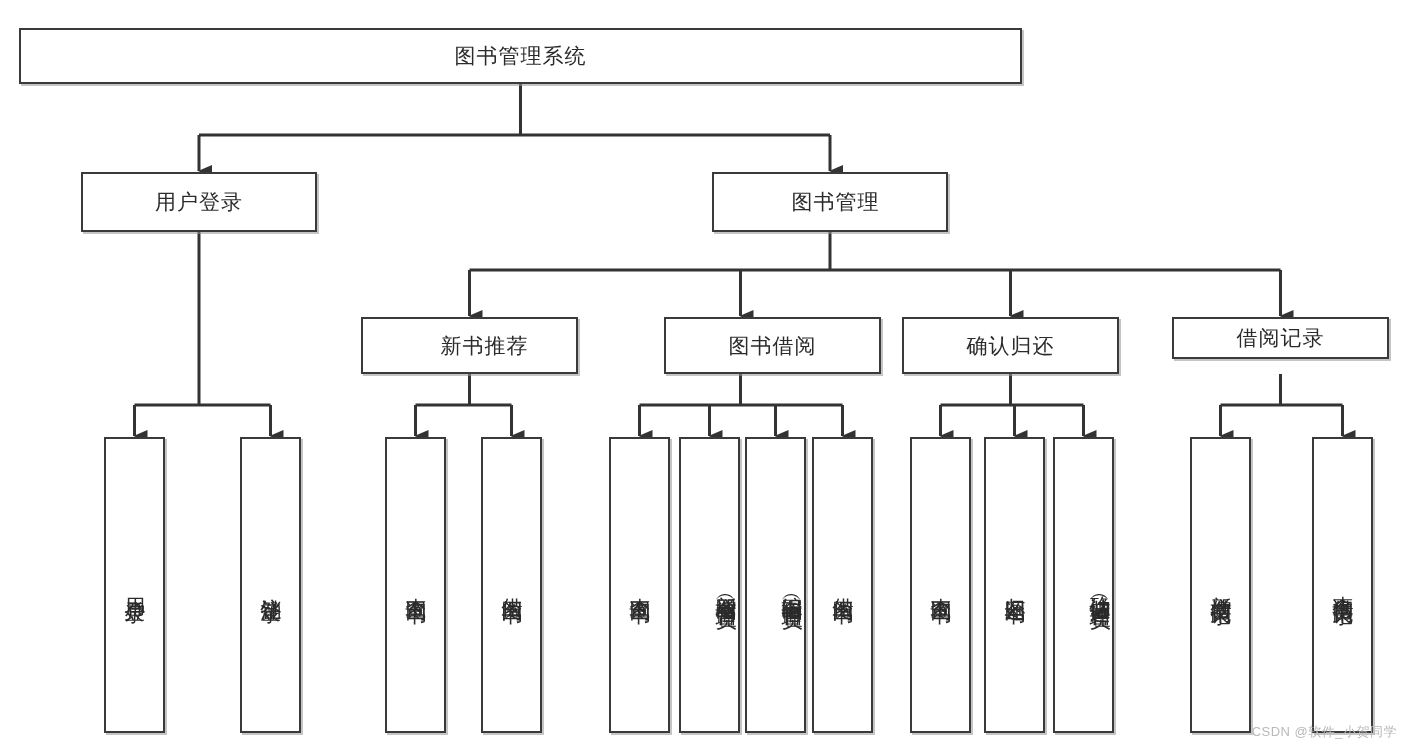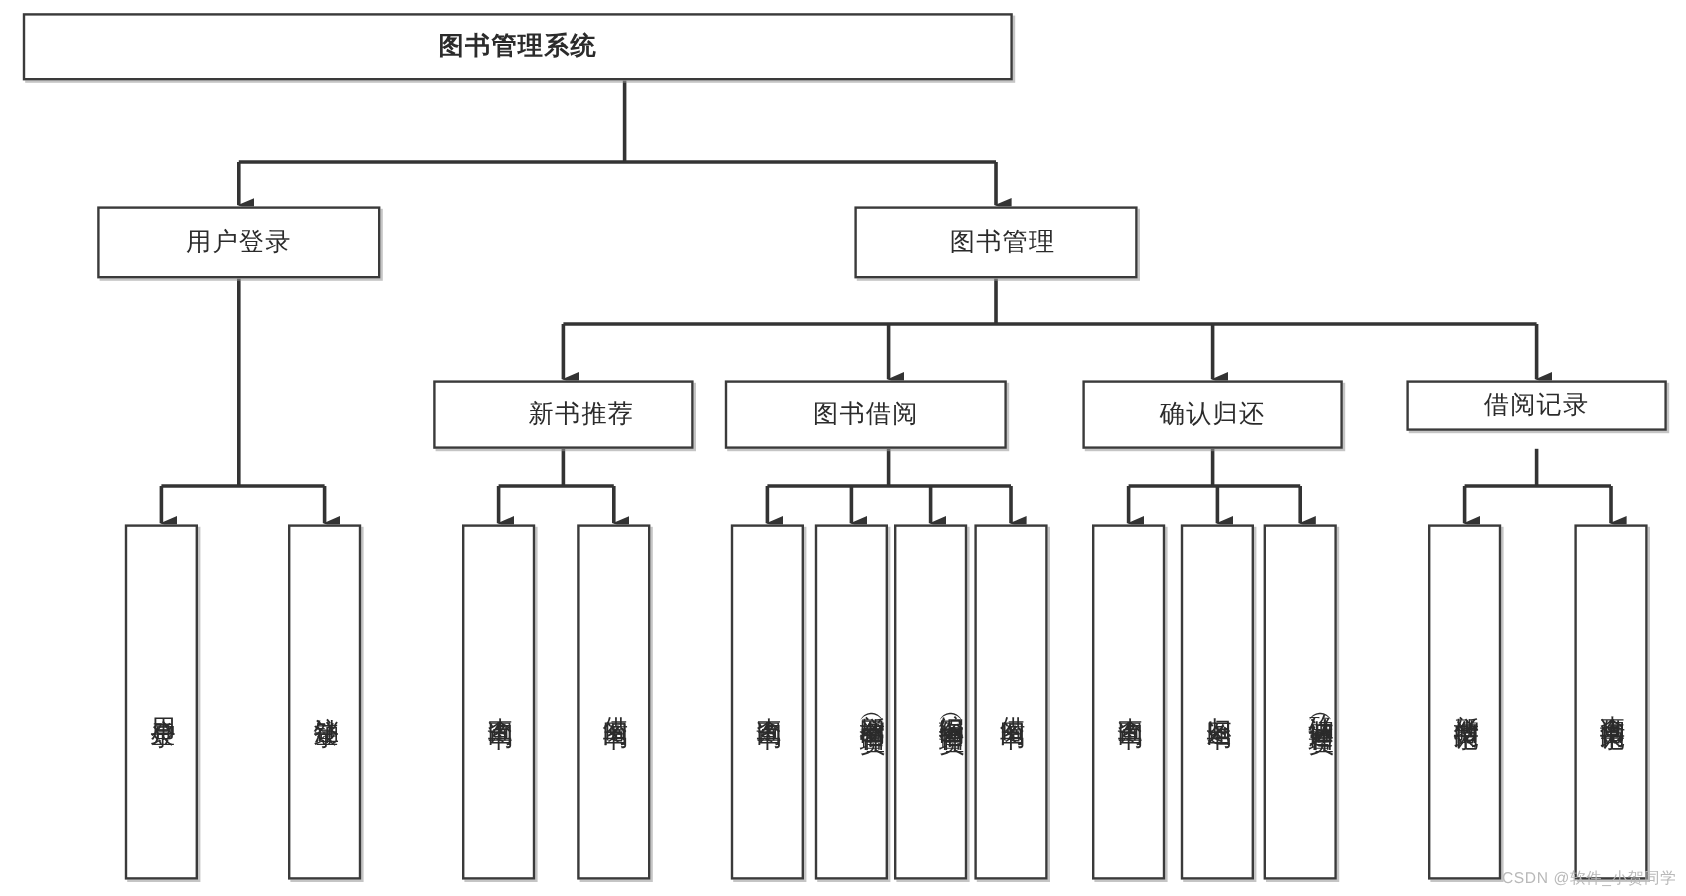"图书管理系统" div.node { font-weight: bold -> none; top: 11px -> 28px; width: 825px -> 1003px }
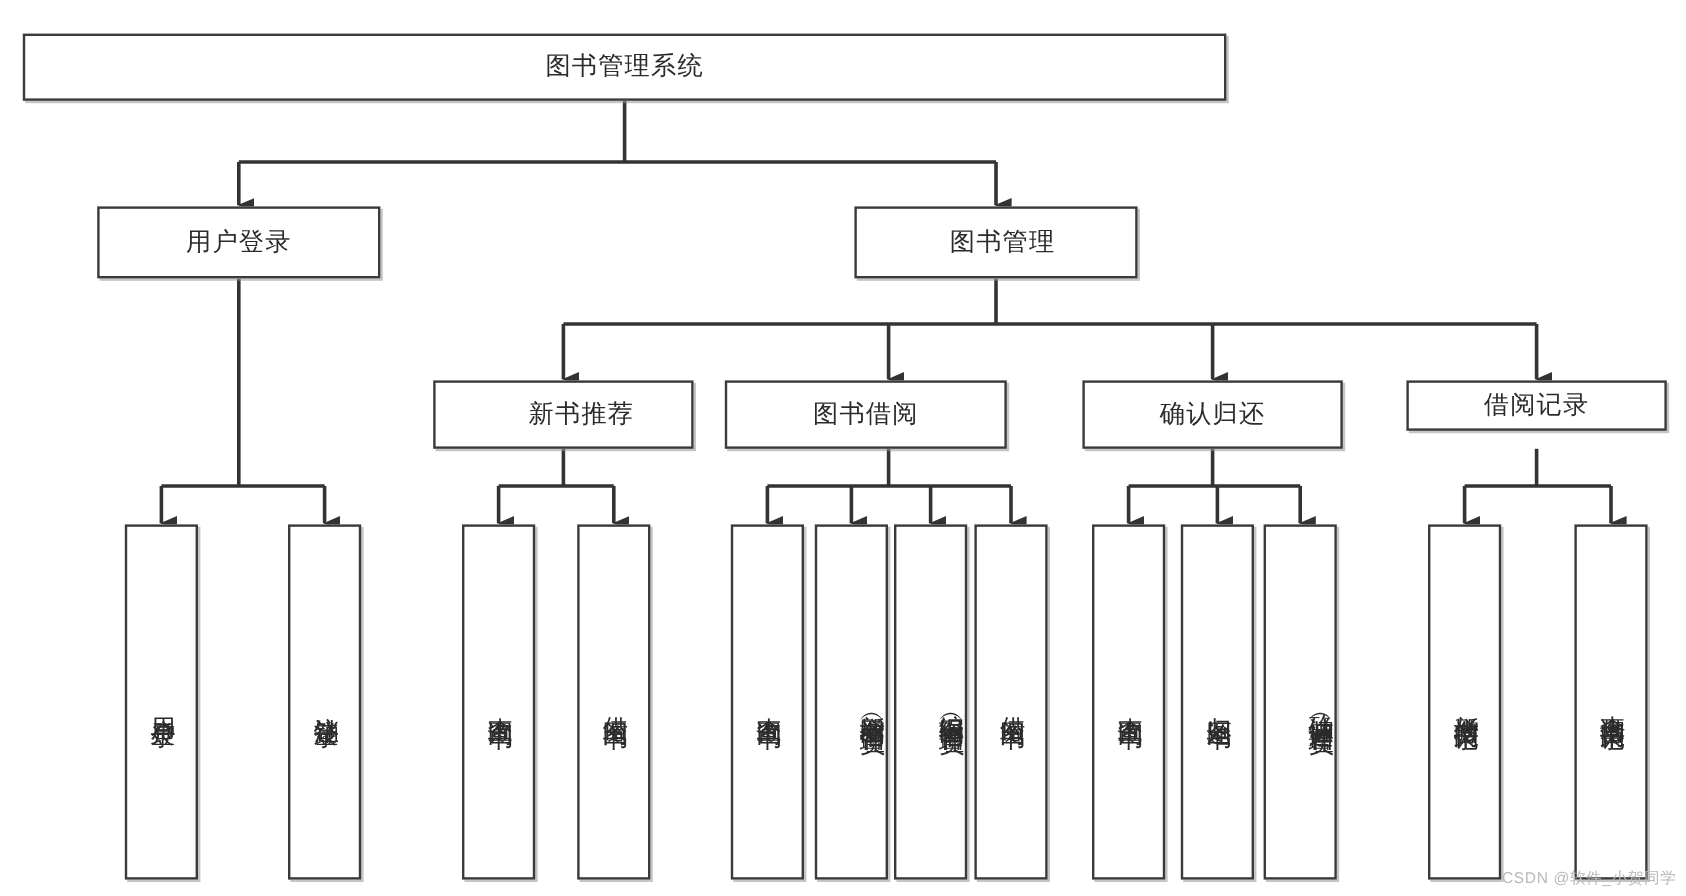"图书借阅" div.node { left: 604px -> 664px; width: 235px -> 217px }
